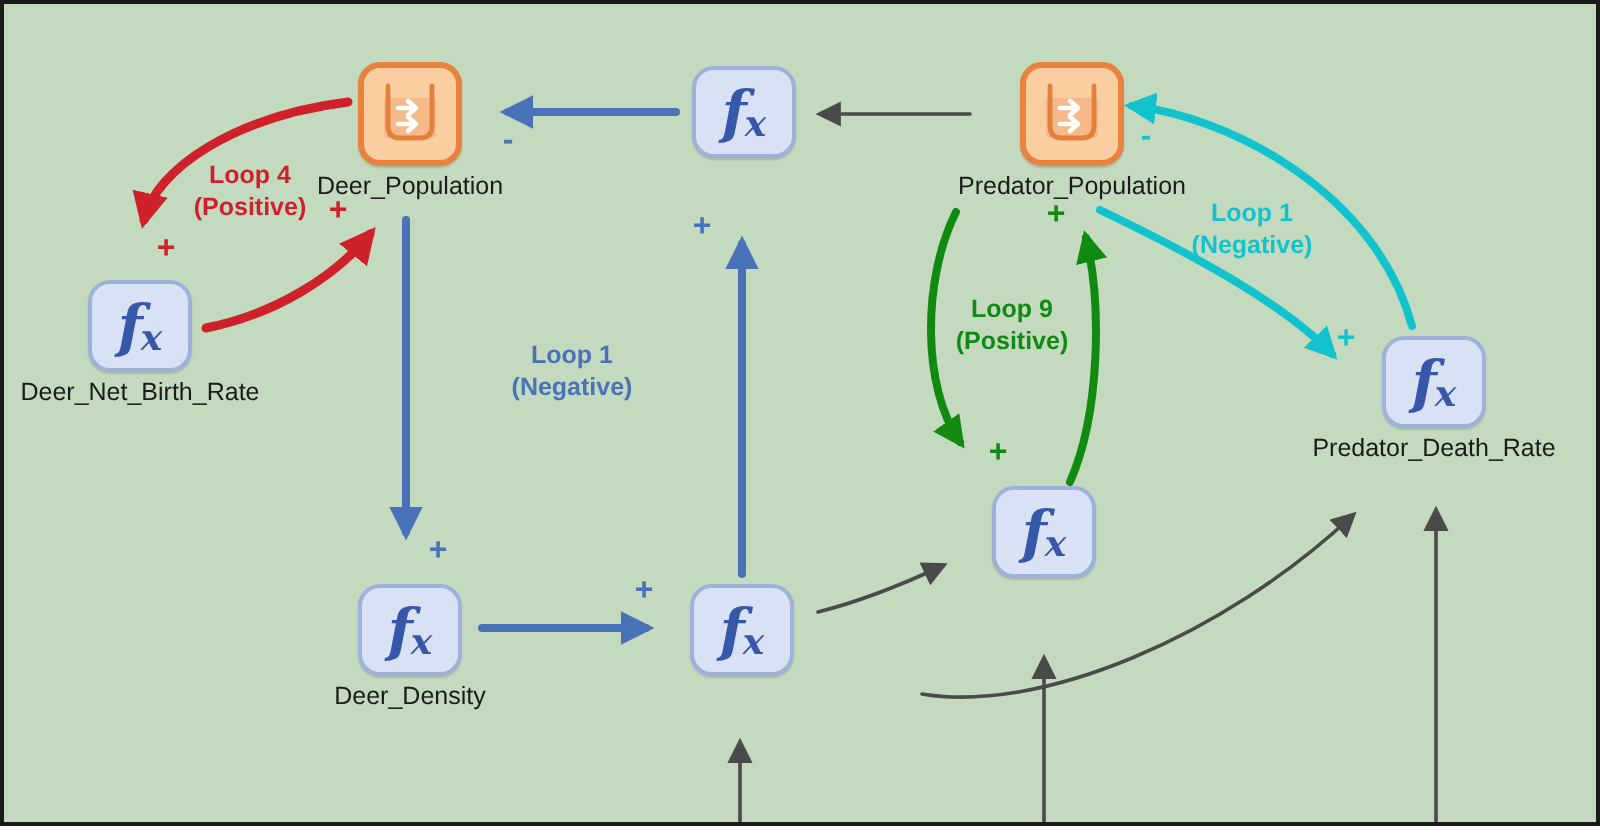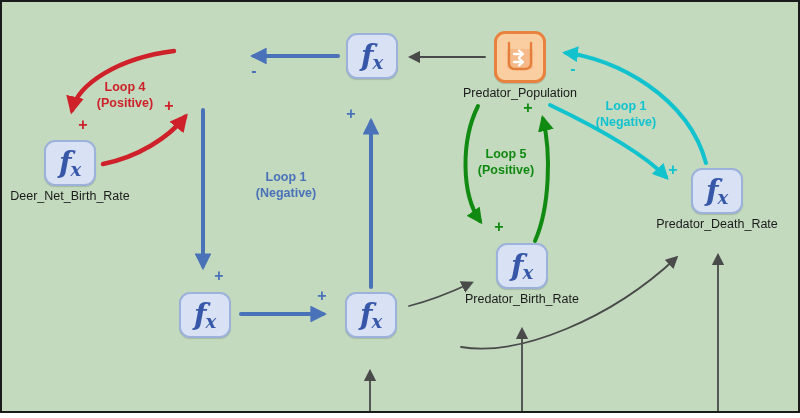"Deer_Population" div.node { html: none -> <div> <div> <svg> <rect></rect> <path></path> <path></path> <path></path> </svg> </div> <div>Deer_Population</div> </div> }
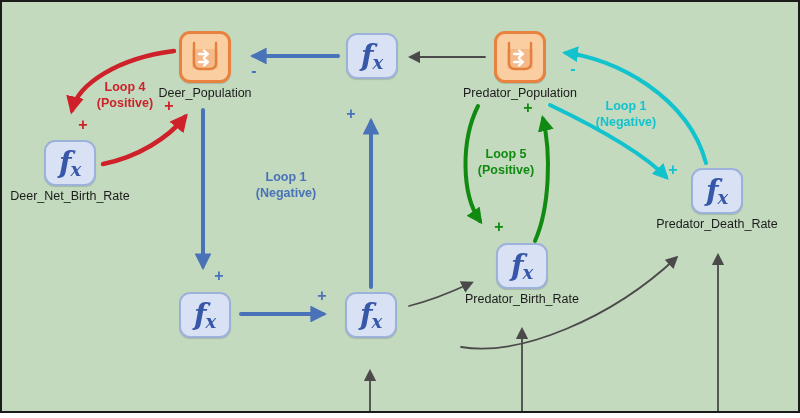"Predator_Population" div.node { left: 428px -> 444px }
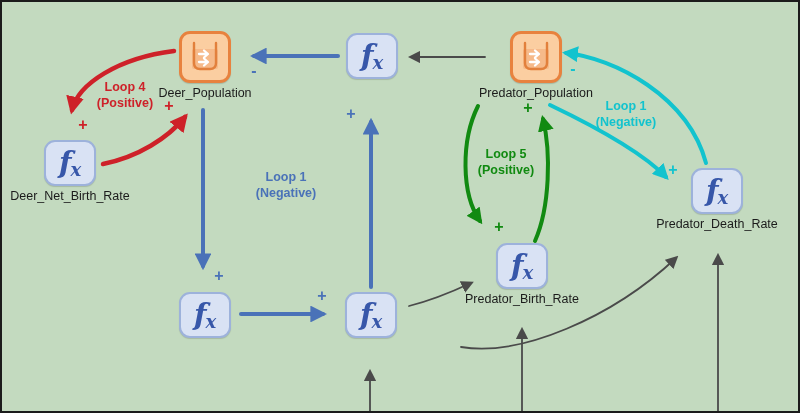"Loop 5" div { text: 5 -> 9 }
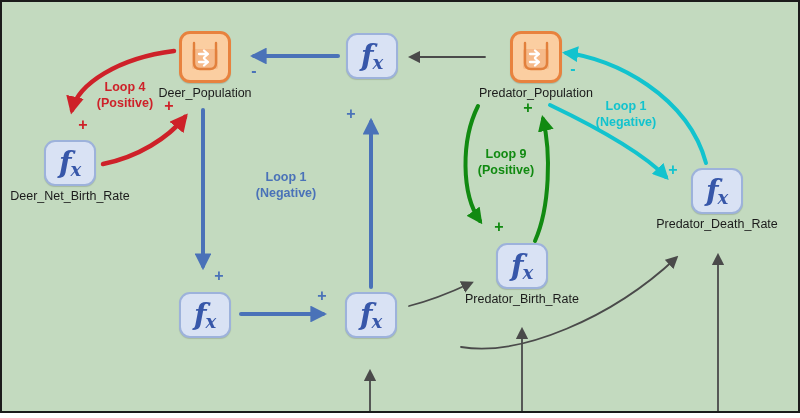"Predator_Birth_Rate" div.node-label { html: <div>Predator_Birth_Rate</div> -> none }
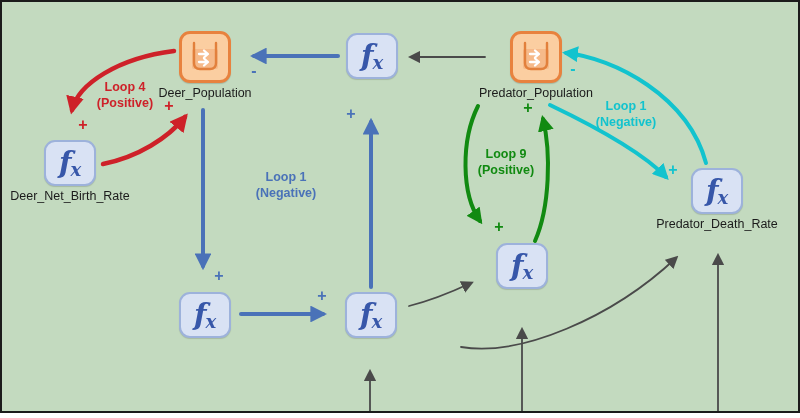"Deer_Density" div.node-label { html: none -> <div>Deer_Density</div> }
